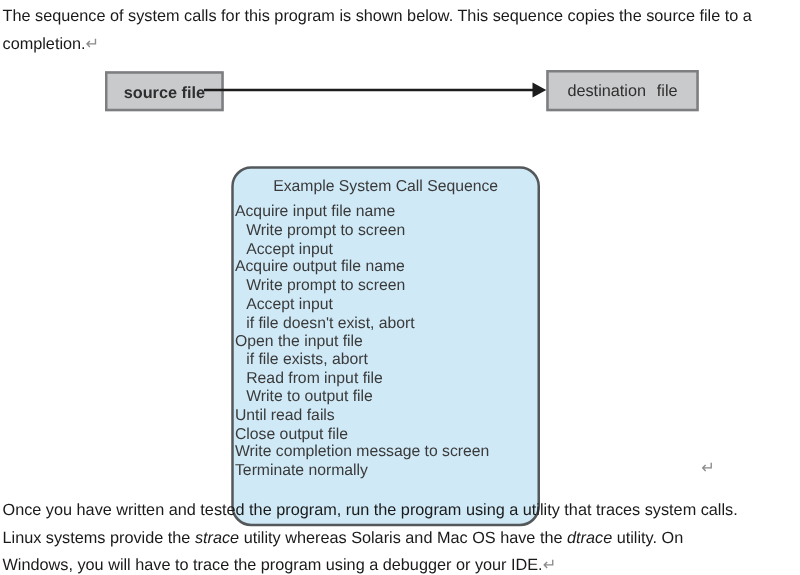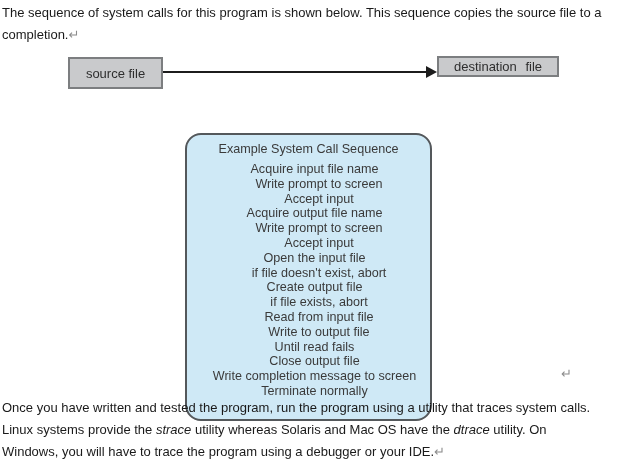"source file" .box-source { font-weight: none -> bold; left: 68px -> 84px }
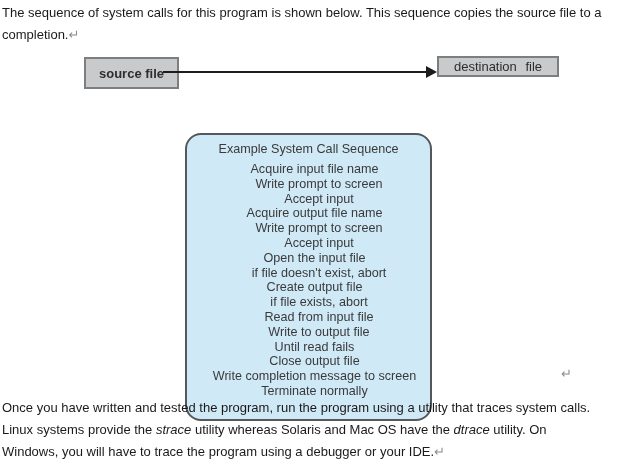"destination file" .box-dest { height: 21px -> 33px }
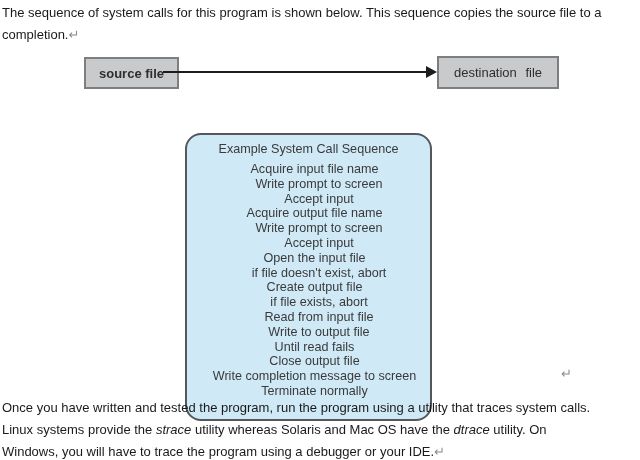"Acquire input file name" .seq-list { padding-left: 12px -> 1px; text-align: center -> none }
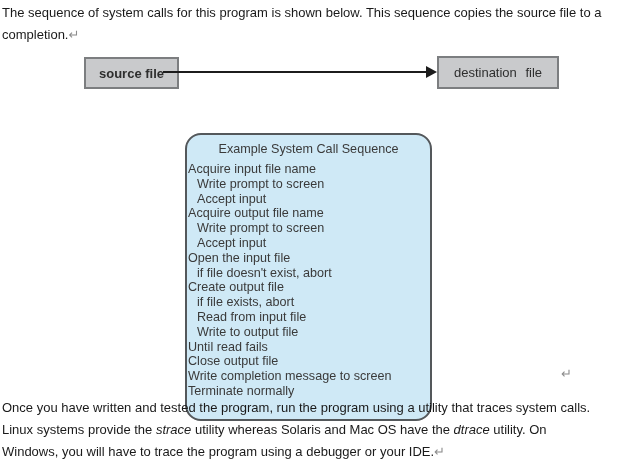"Open the input file" div.seq-item { order: before "if file doesn't exist, abort" -> after "if file doesn't exist, abort" }
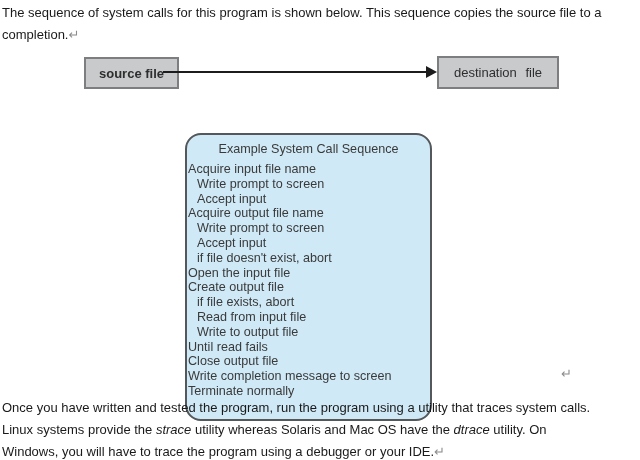"Create output file" div.seq-item { html: <div>Create output file</div> -> none }
